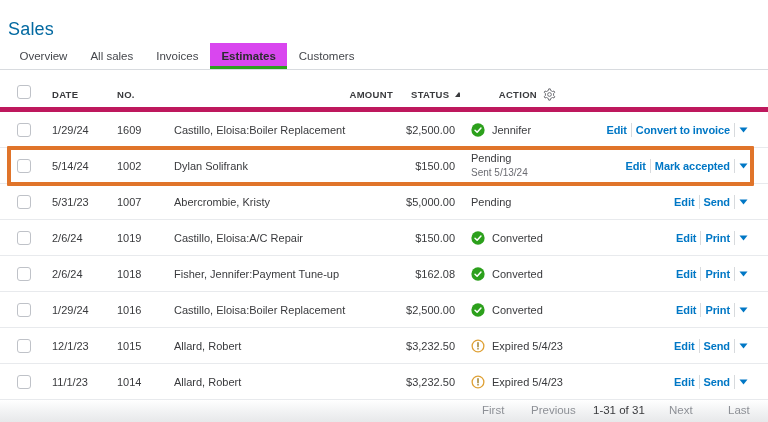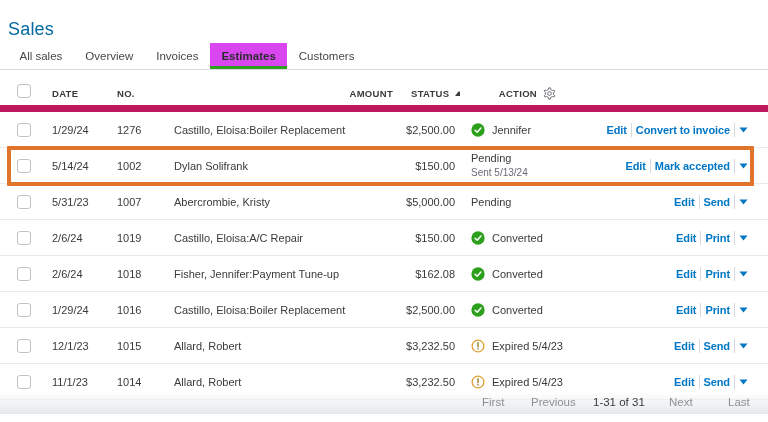"All sales" div.tab { order: before "Overview" -> after "Overview" }
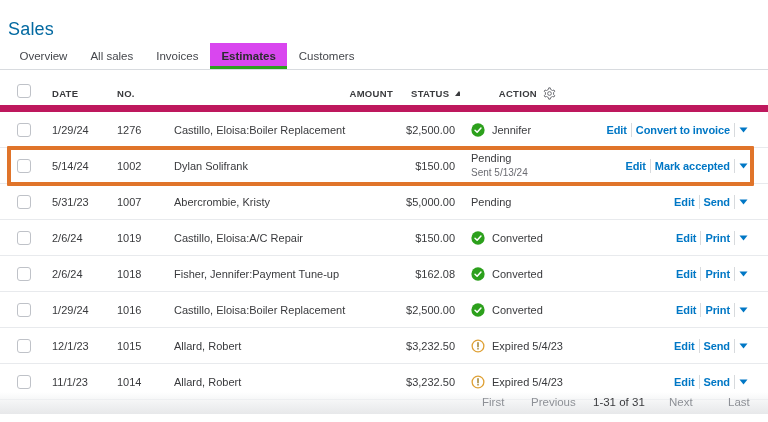"DATE" .thead { border-bottom: 7px solid #be185d -> 5px solid #be185d }
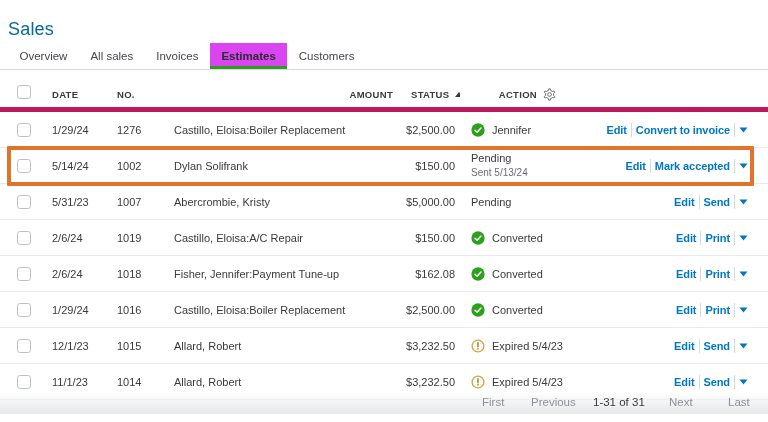"1276" div.cell { text: 1276 -> 1609 }
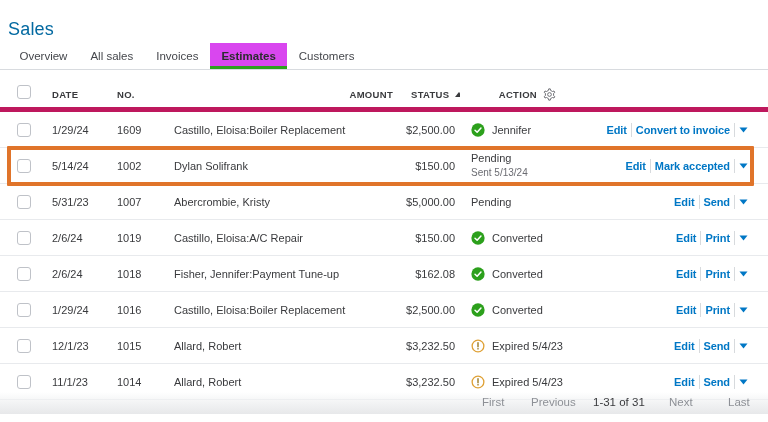"First" .footer { bottom: 8px -> 0 }
